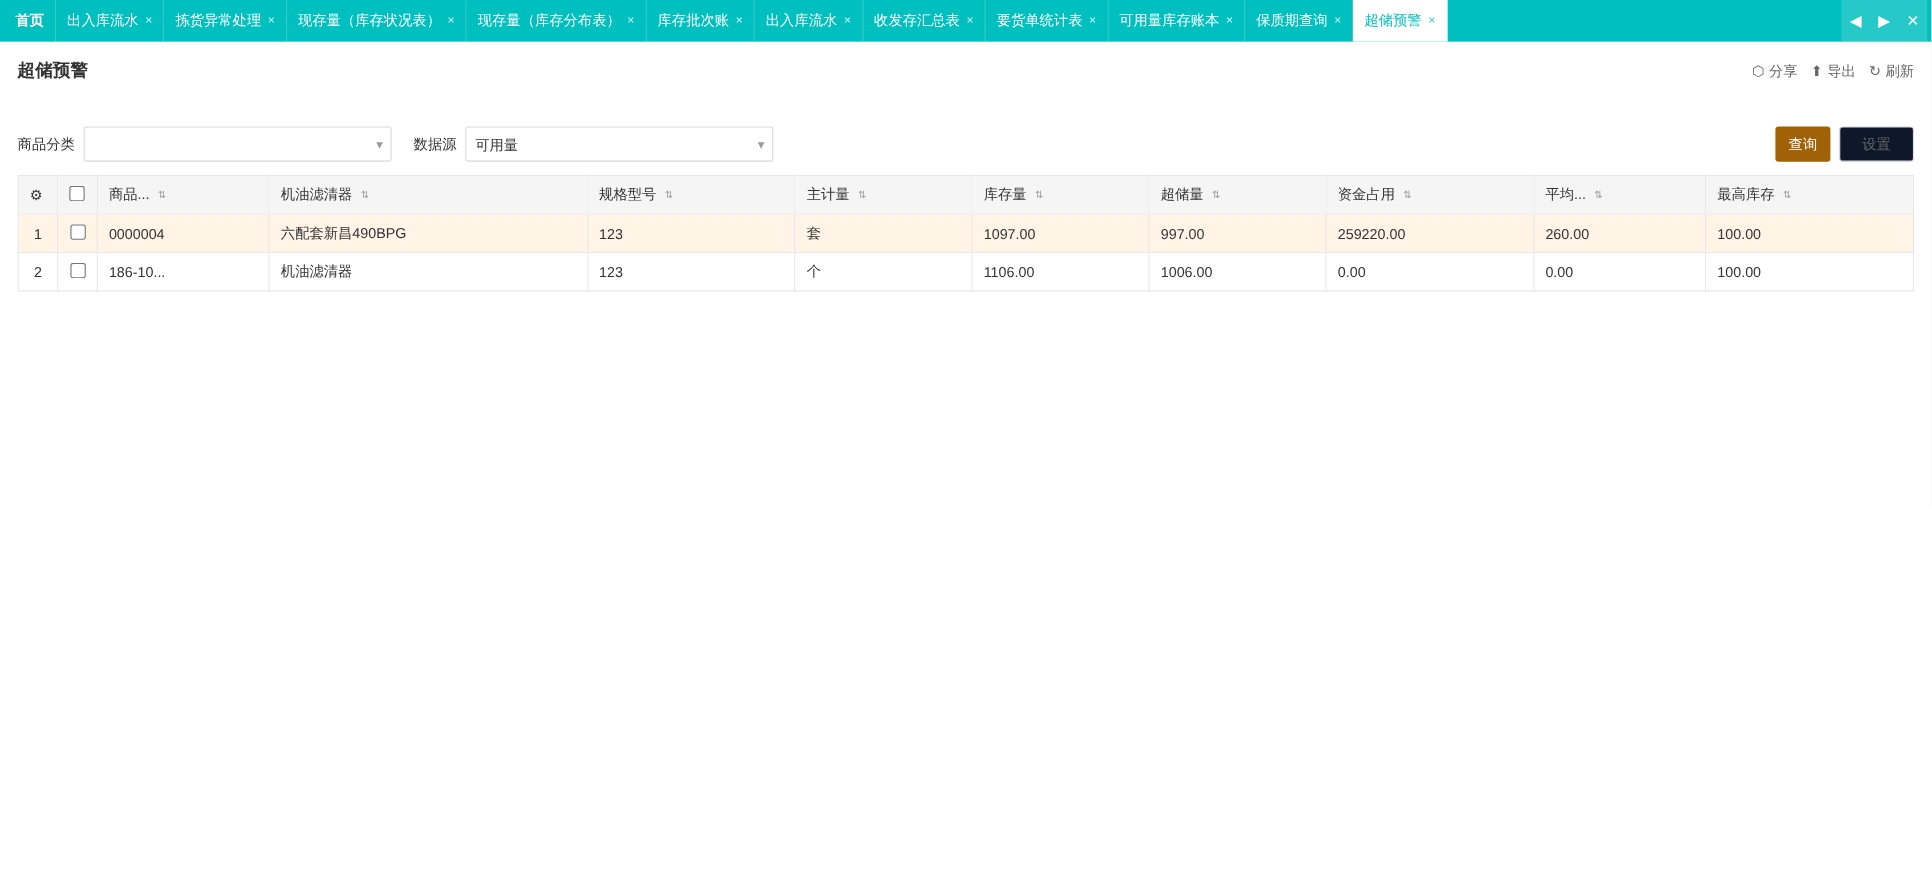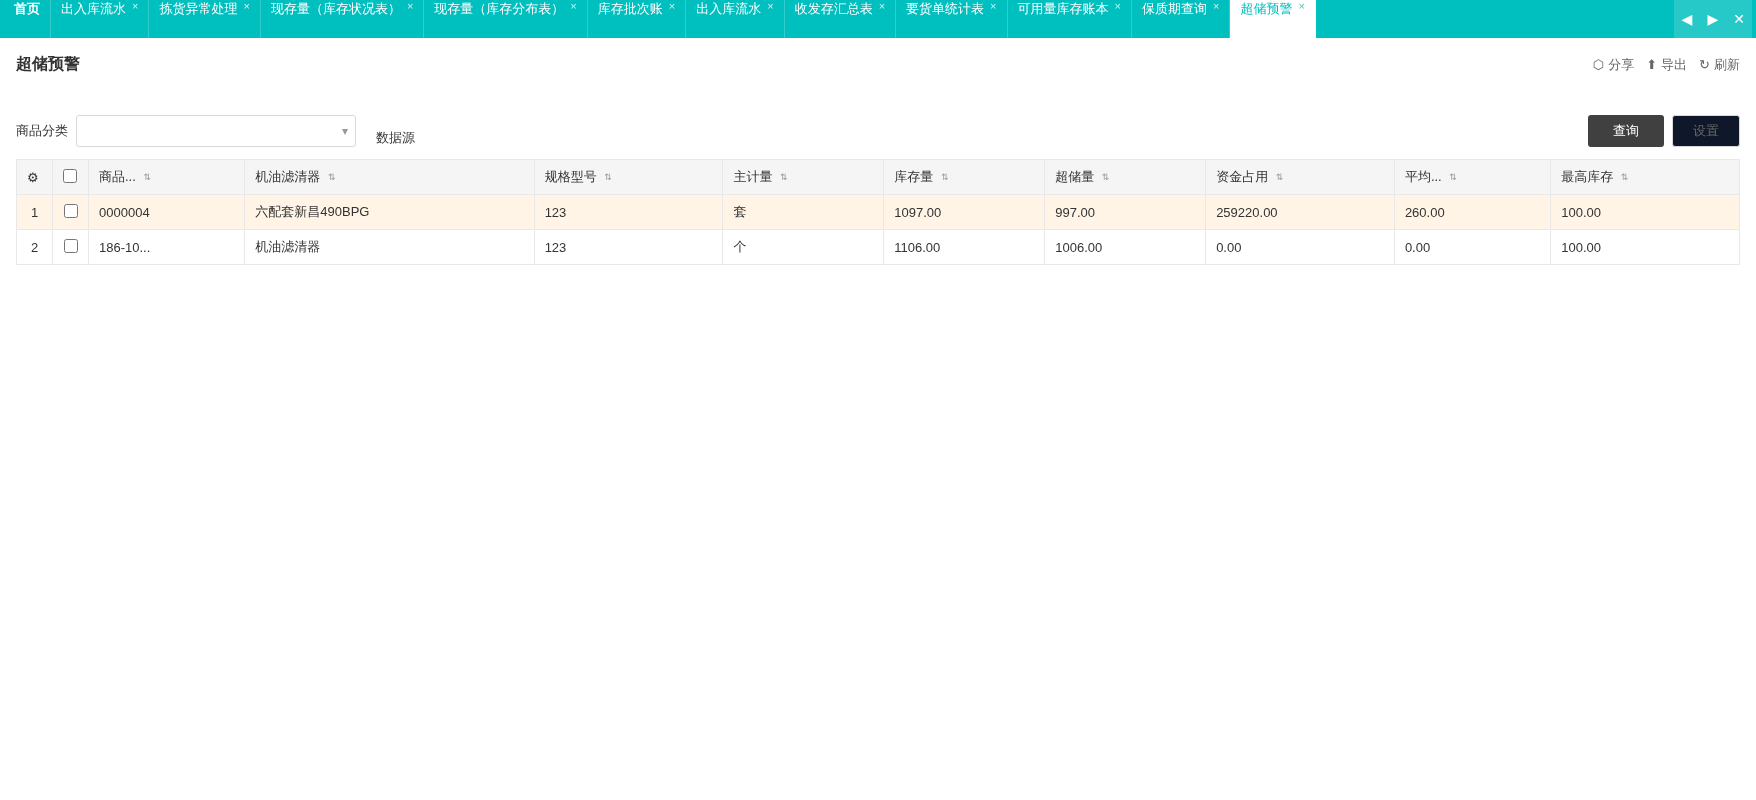"首页" .nav-tab { align-items: none -> center }
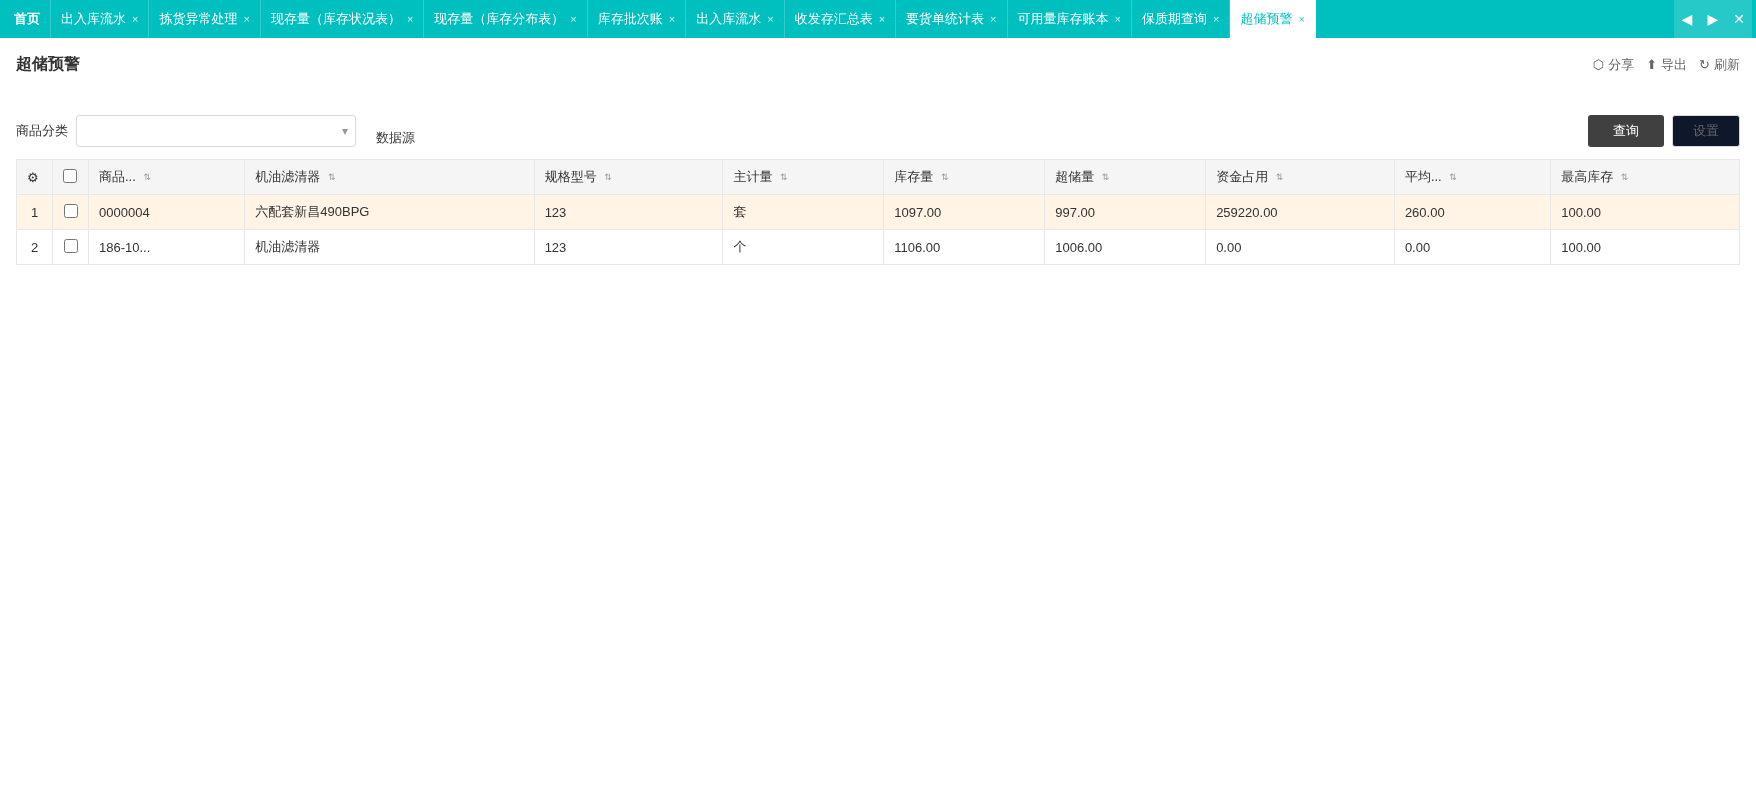"商品分类" .filter-row { align-items: flex-end -> flex-start }
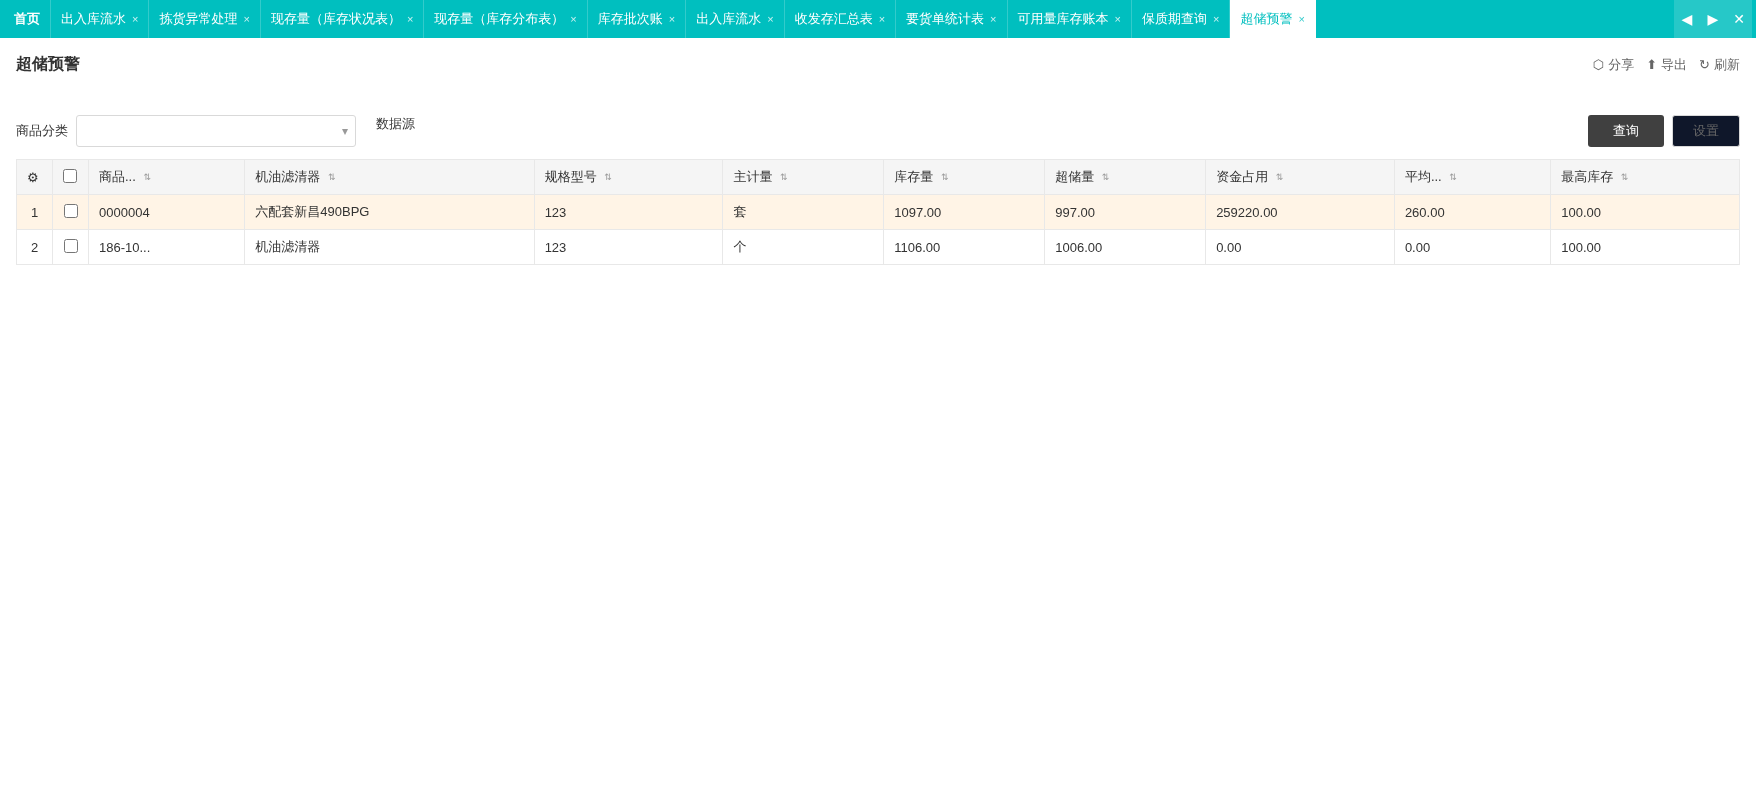"可用量" div.select-wrapper { html: none -> <div> <select> <option>可用量</option> <option>库存量</option> </select> </div> }
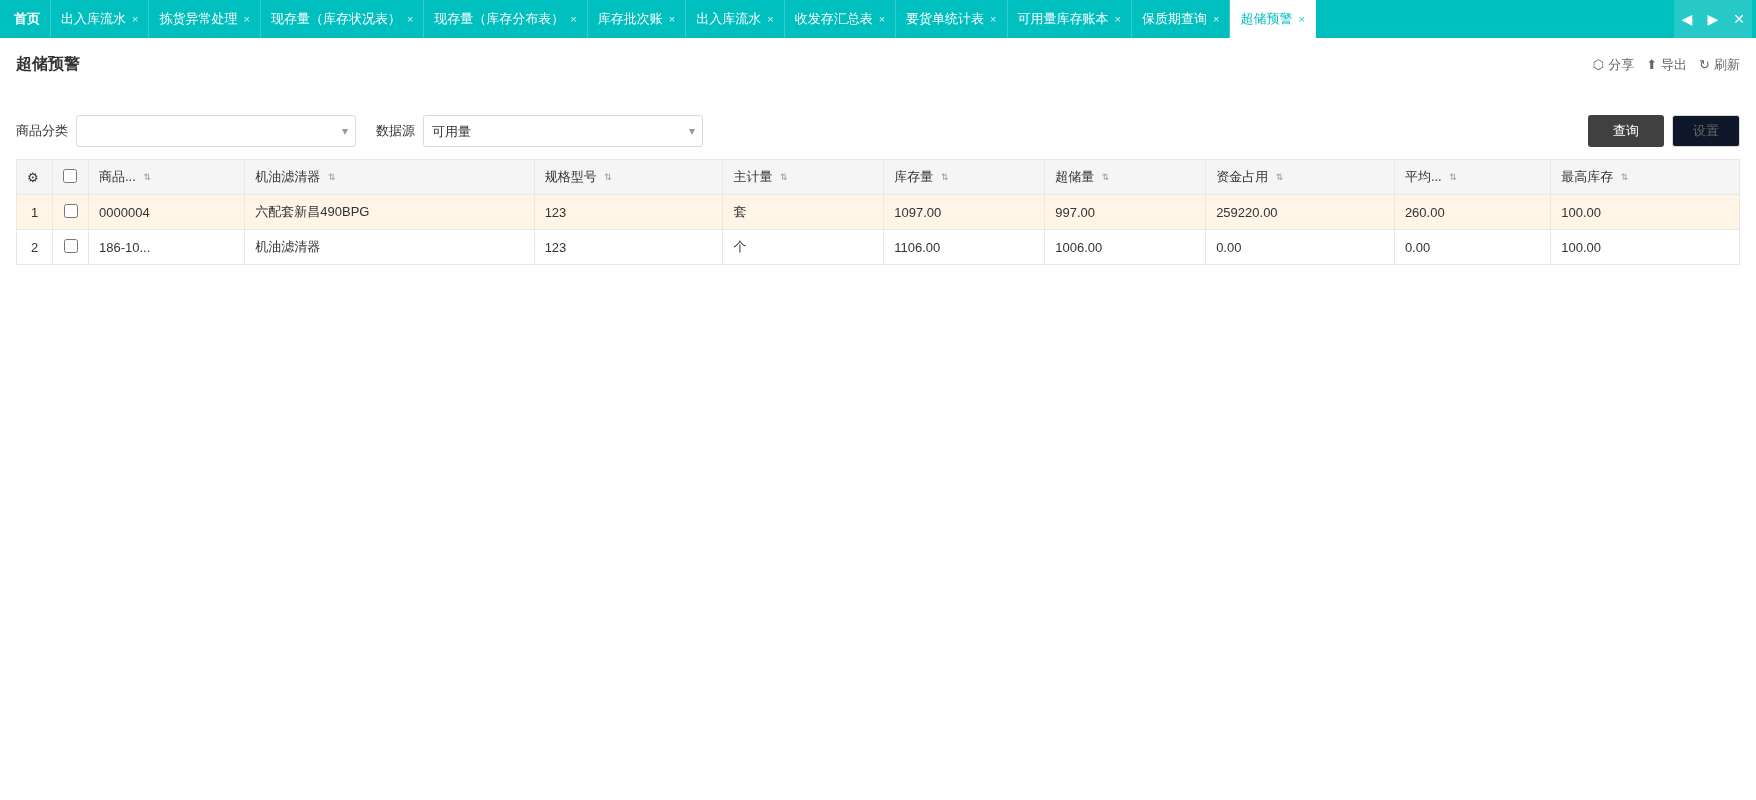"查询" .btn-query { background: #404040 -> #a16207; padding: 6px 25px -> 6px 12px }
